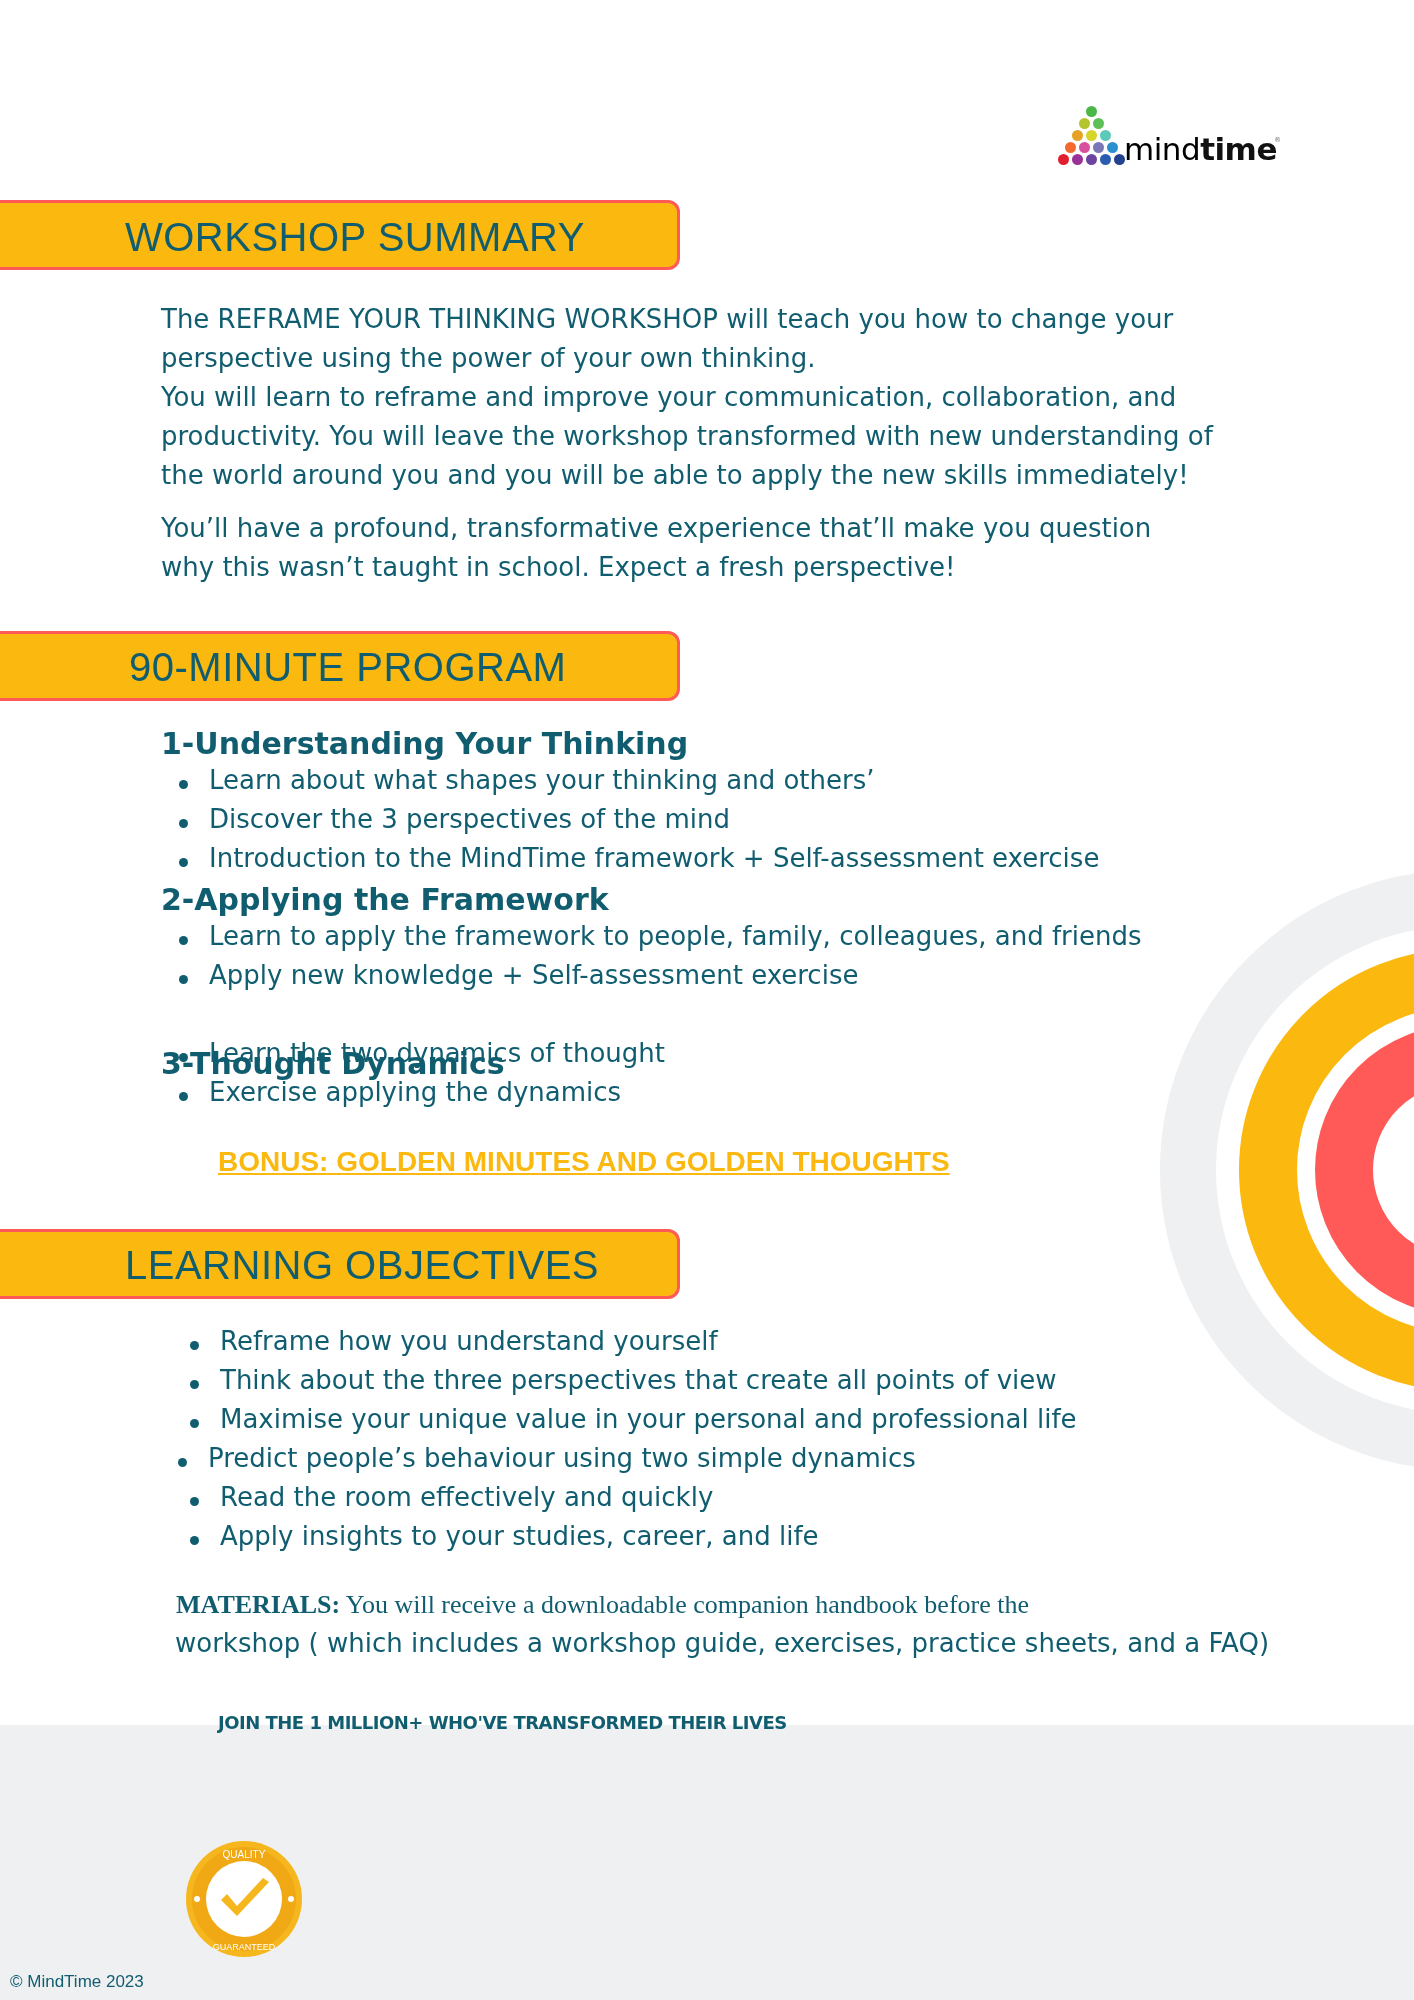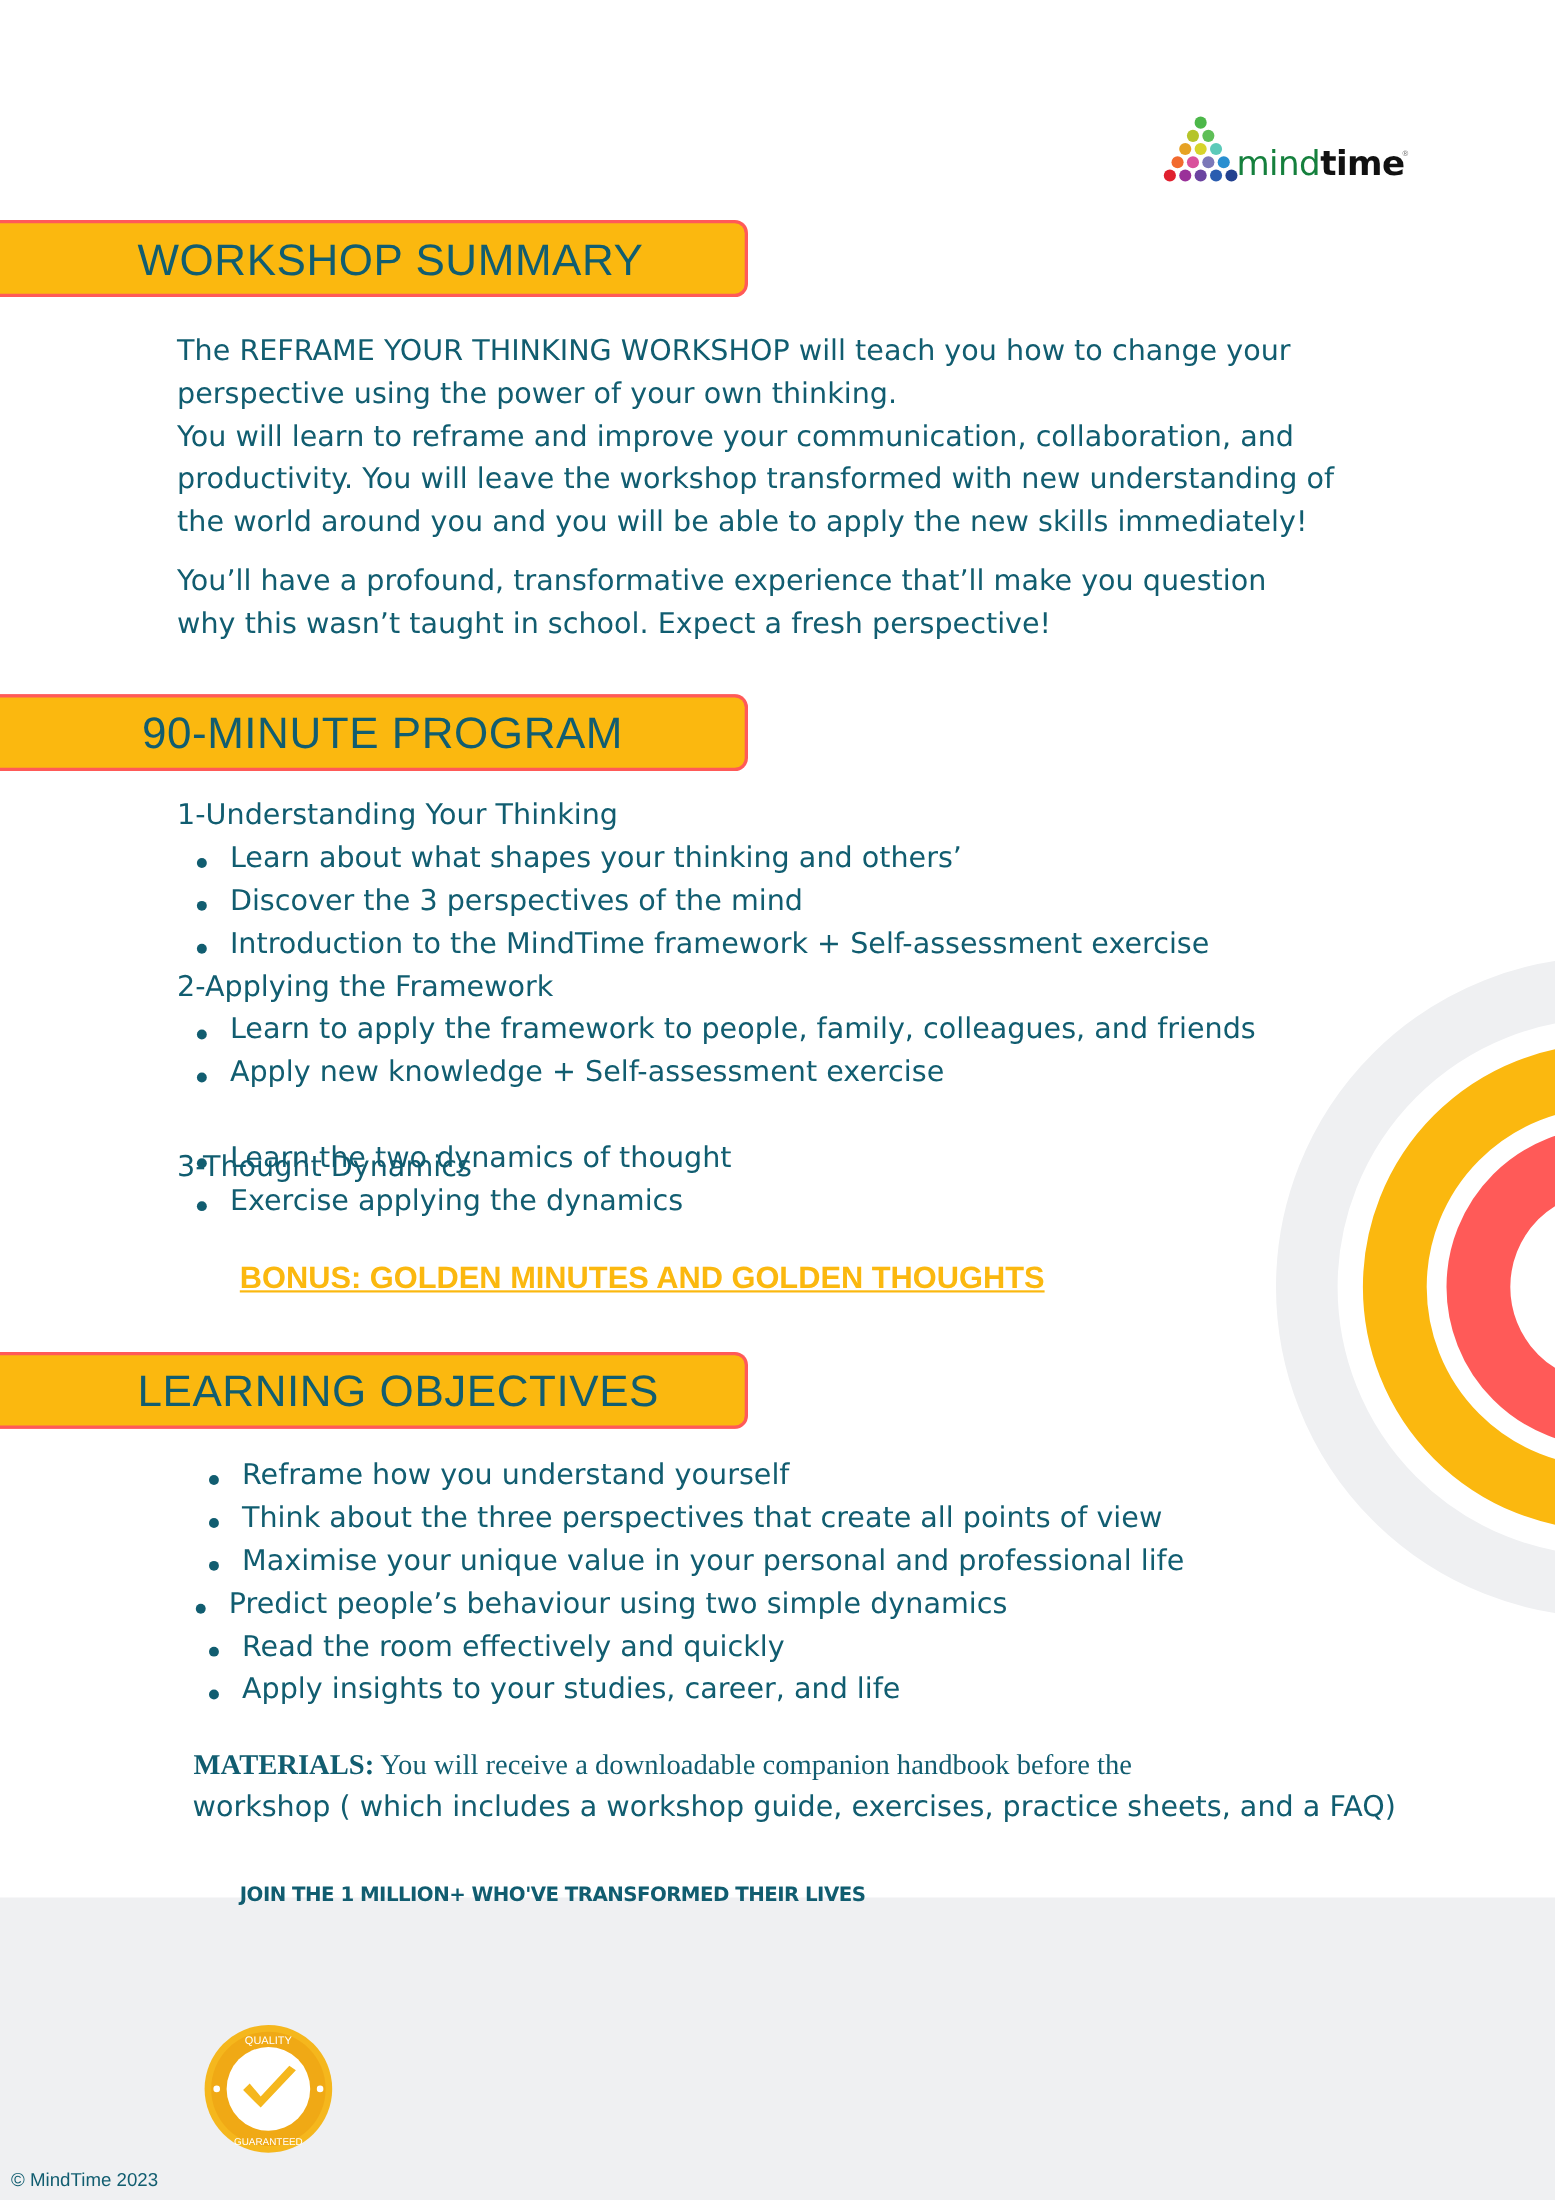"mind" .logo .word .mind { color: #15803d -> #000000 }
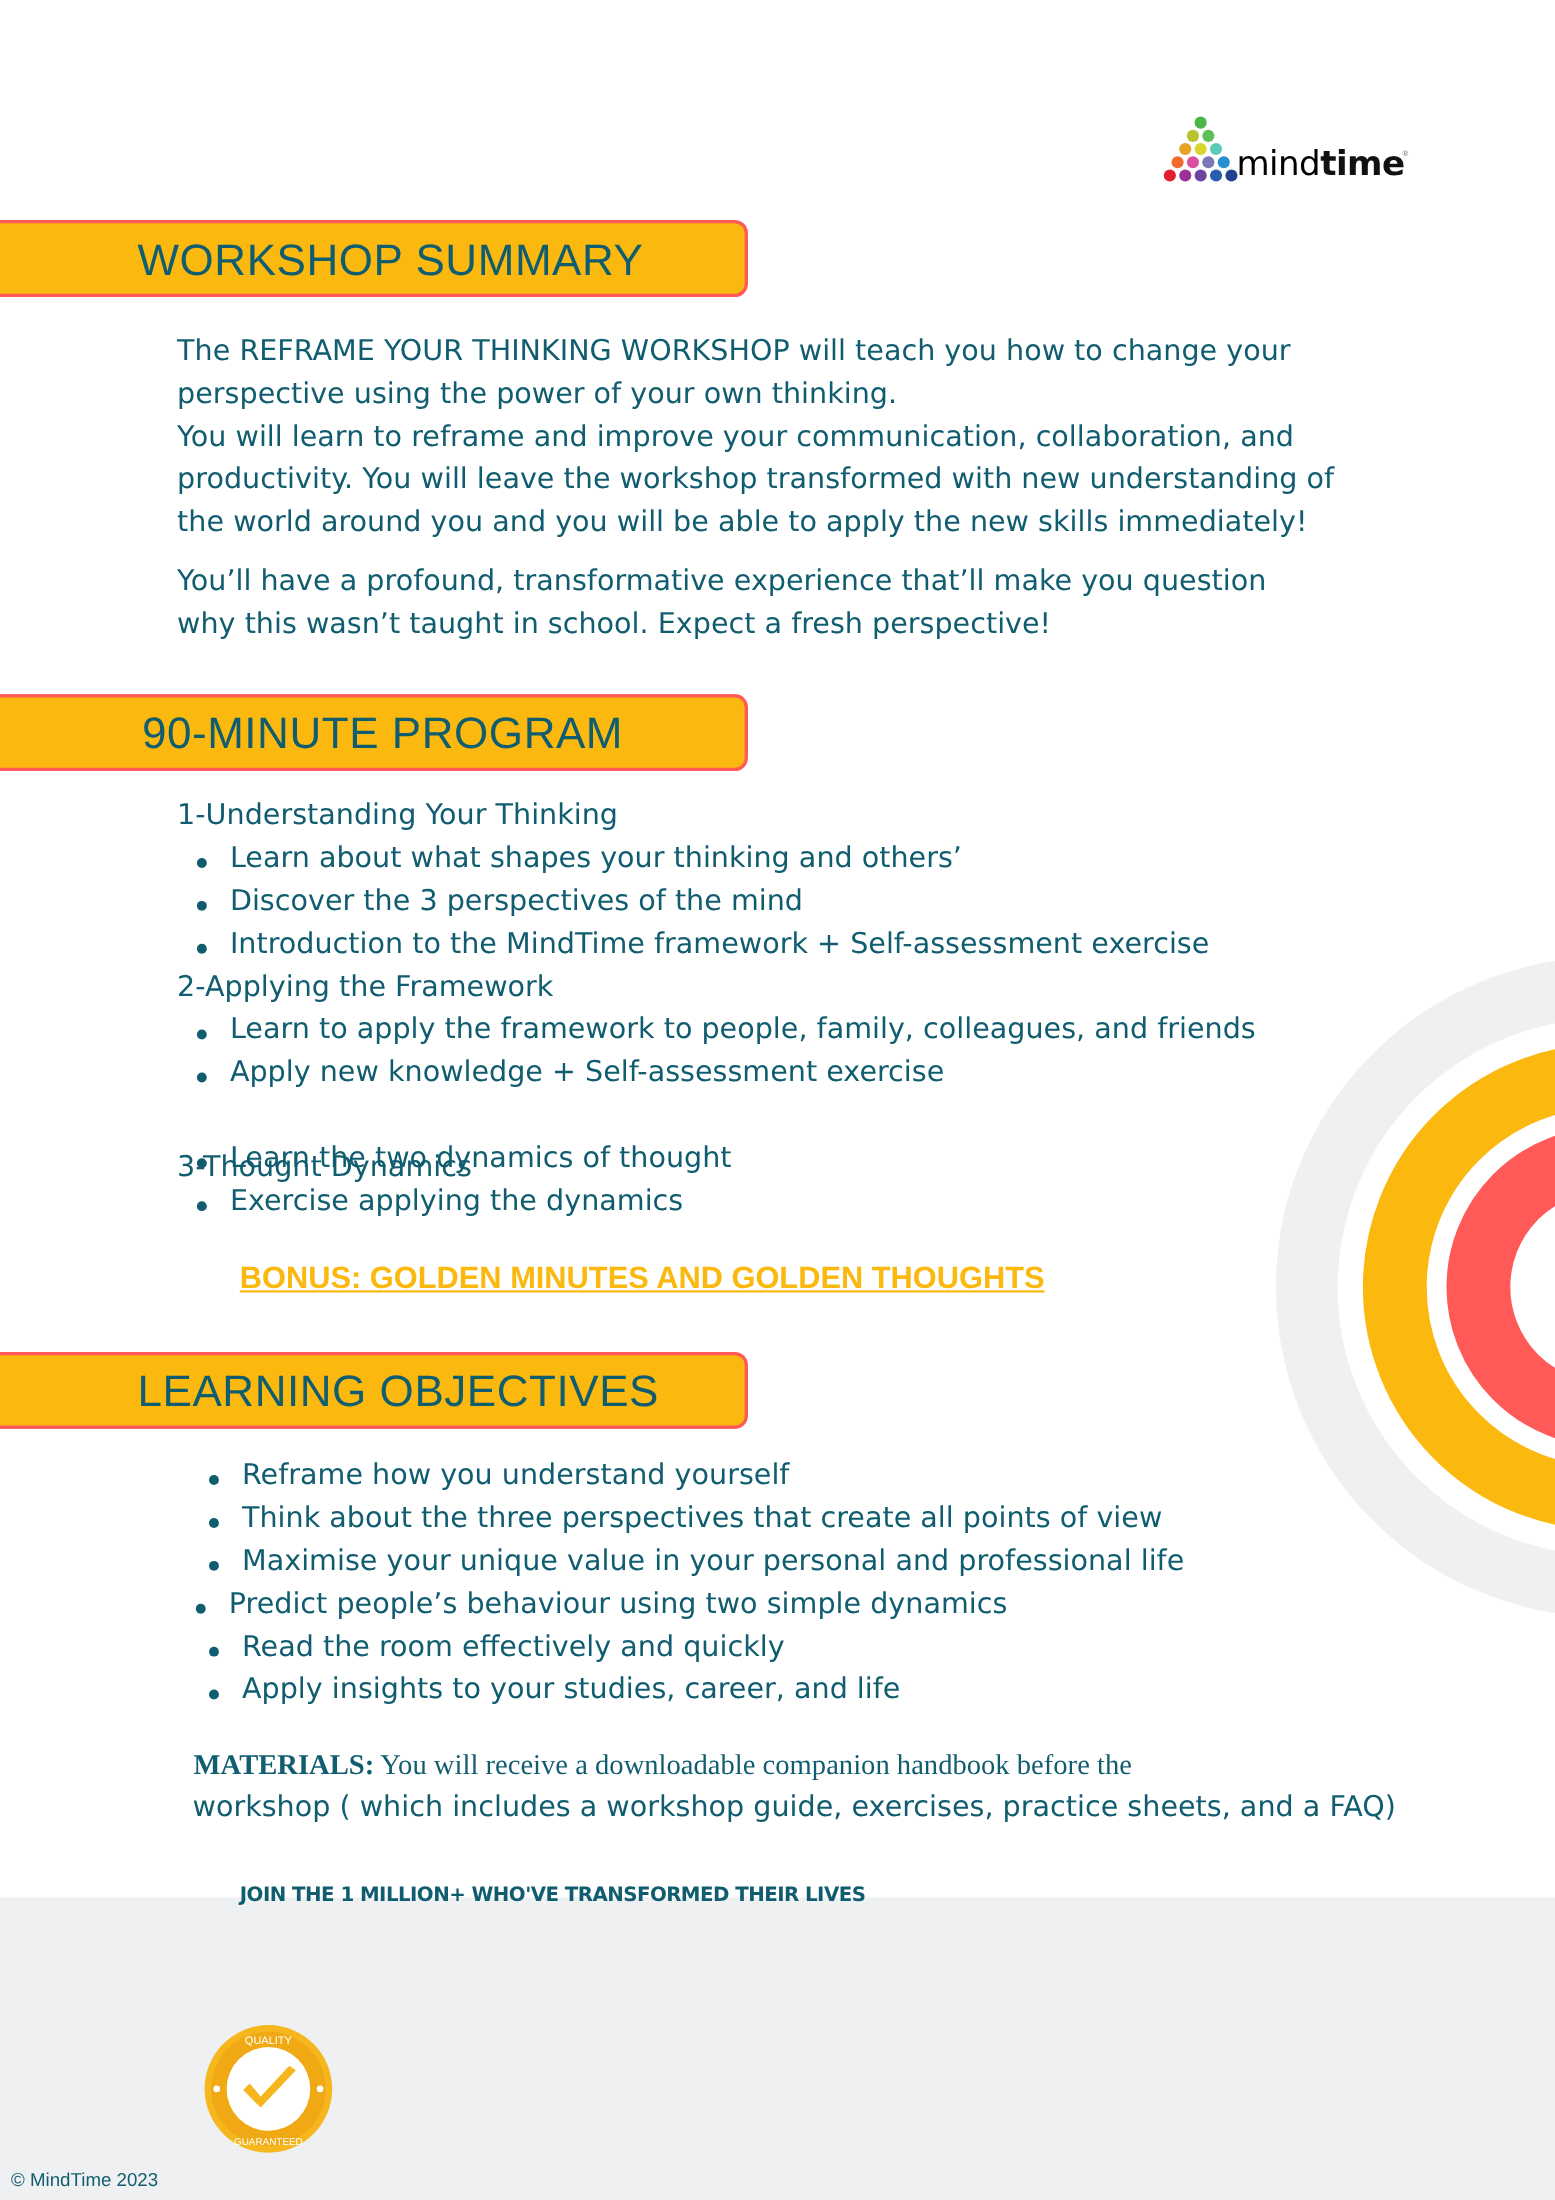"1-Understanding Your Thinking" .h-item { font-size: 26px -> 30px; font-weight: normal -> bold }
